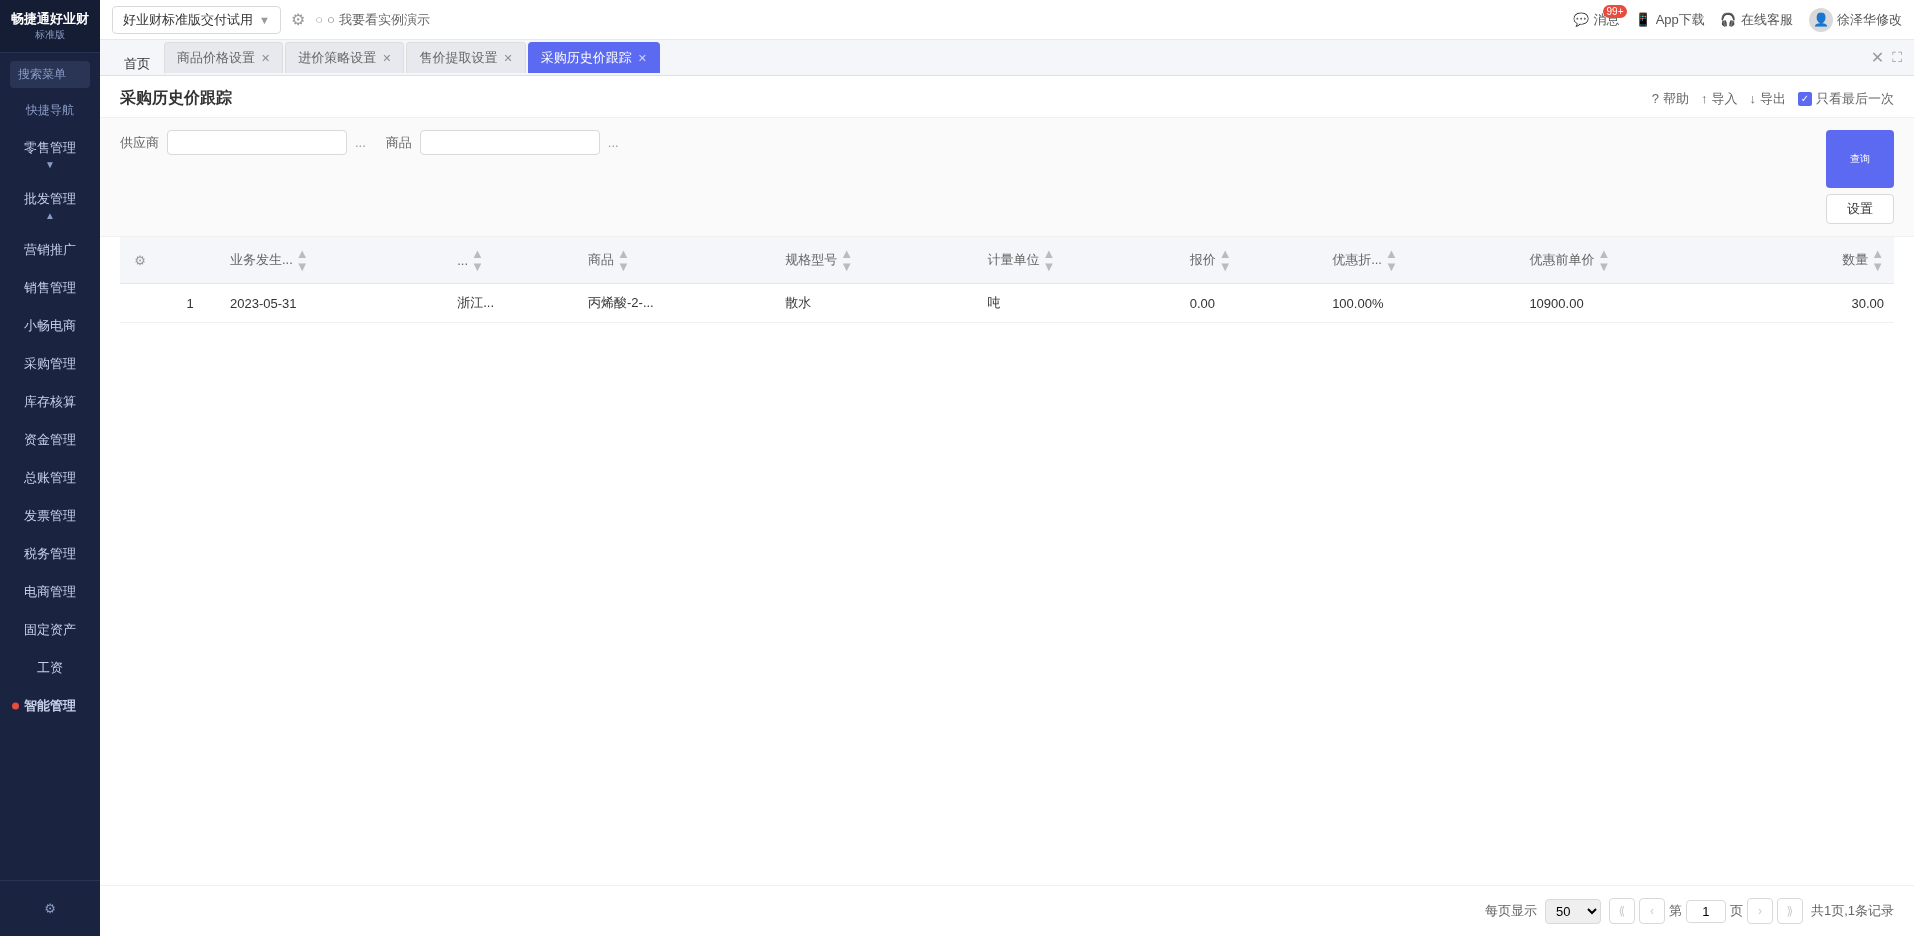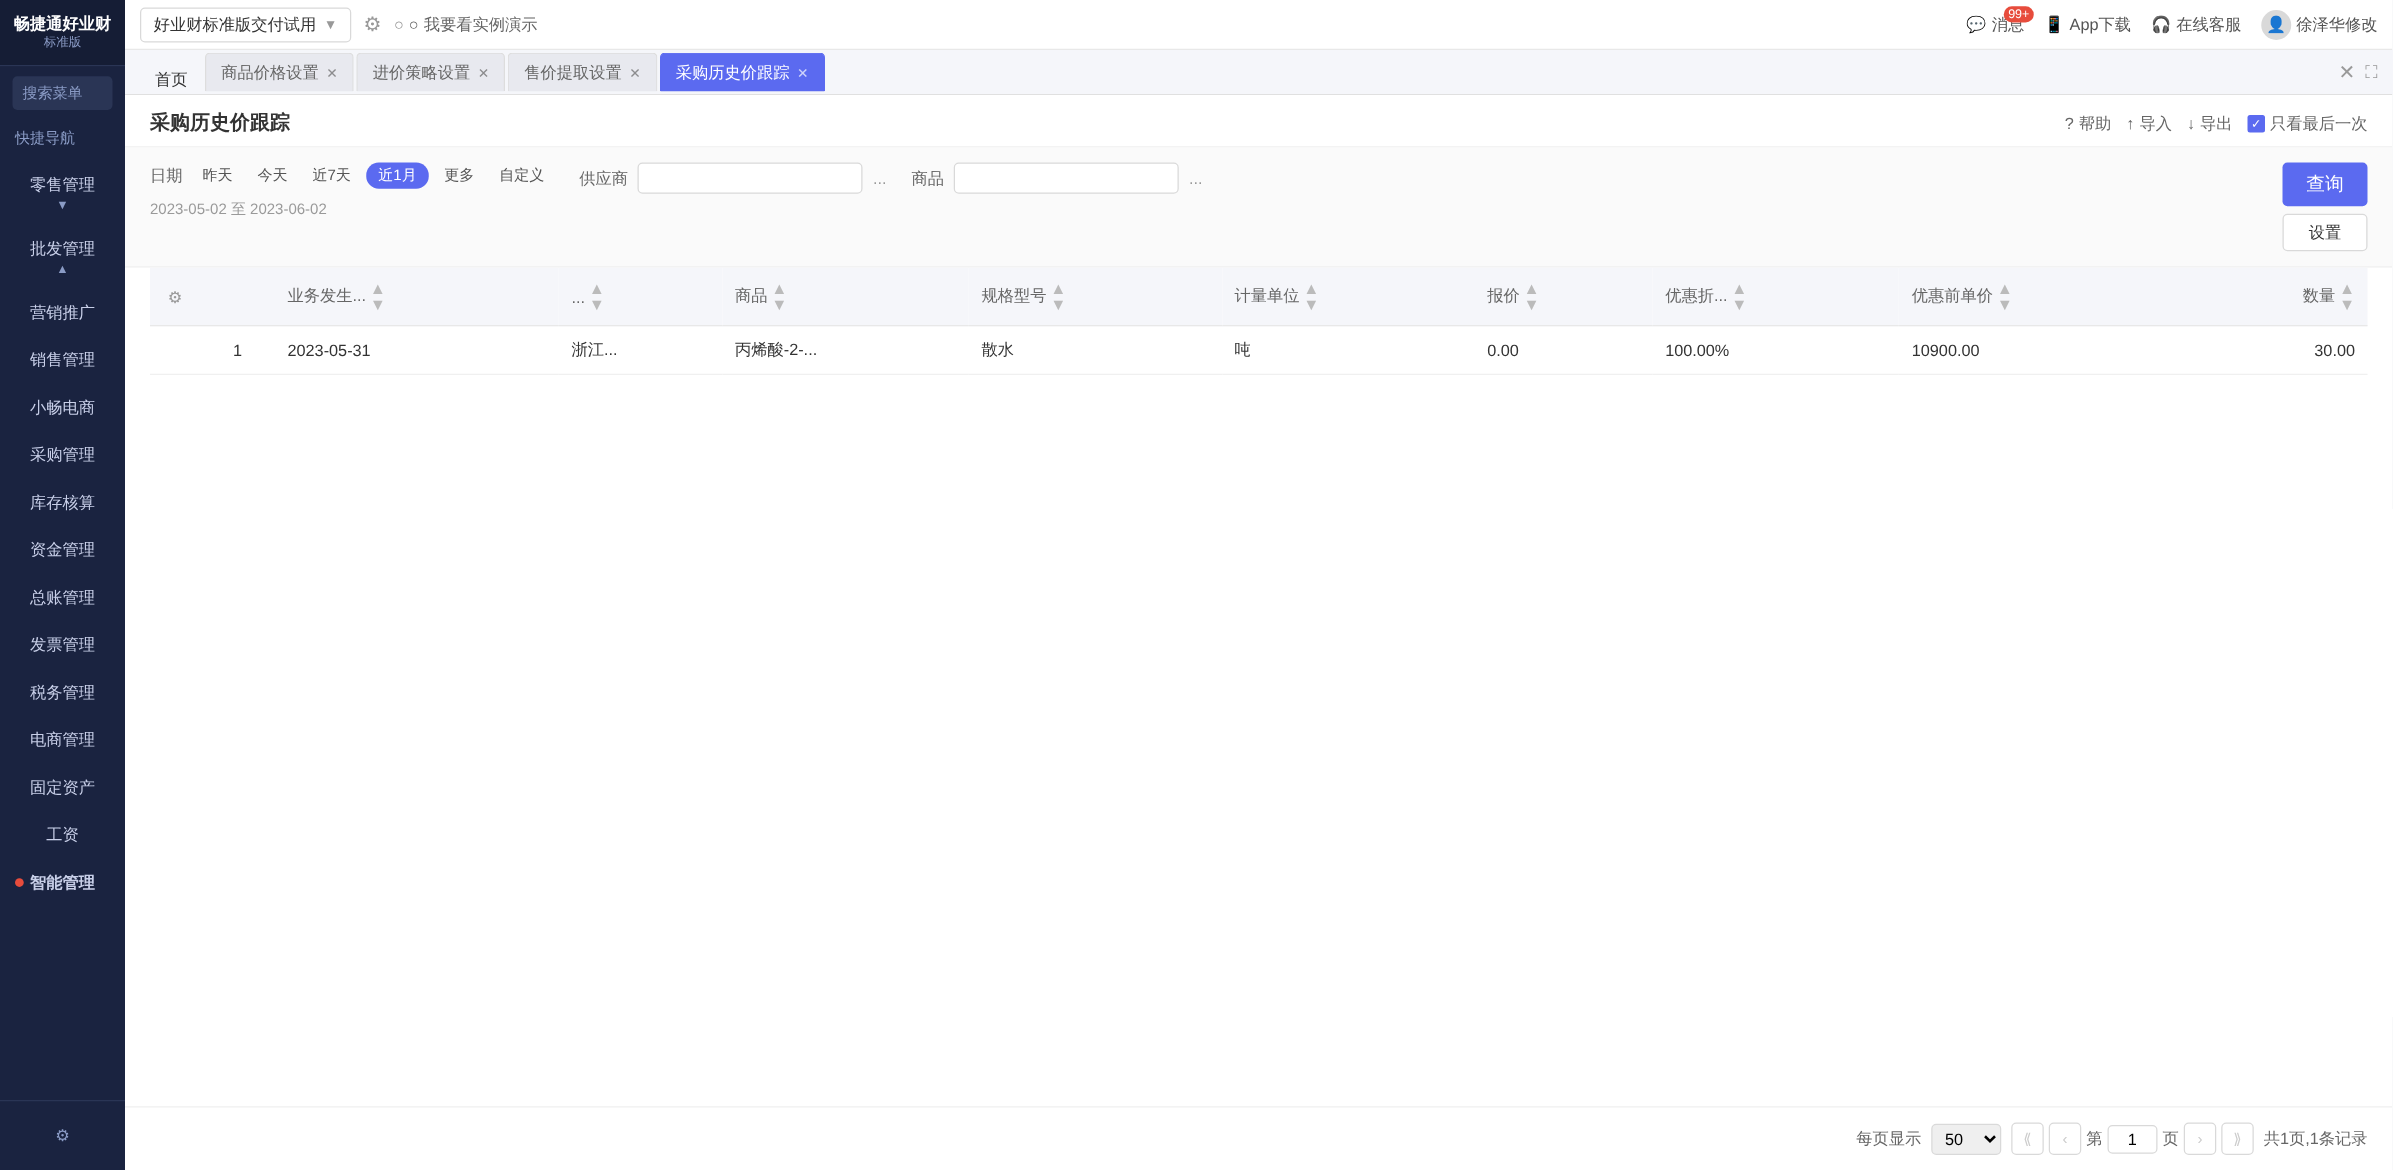"快捷导航" div { text-align: none -> center }
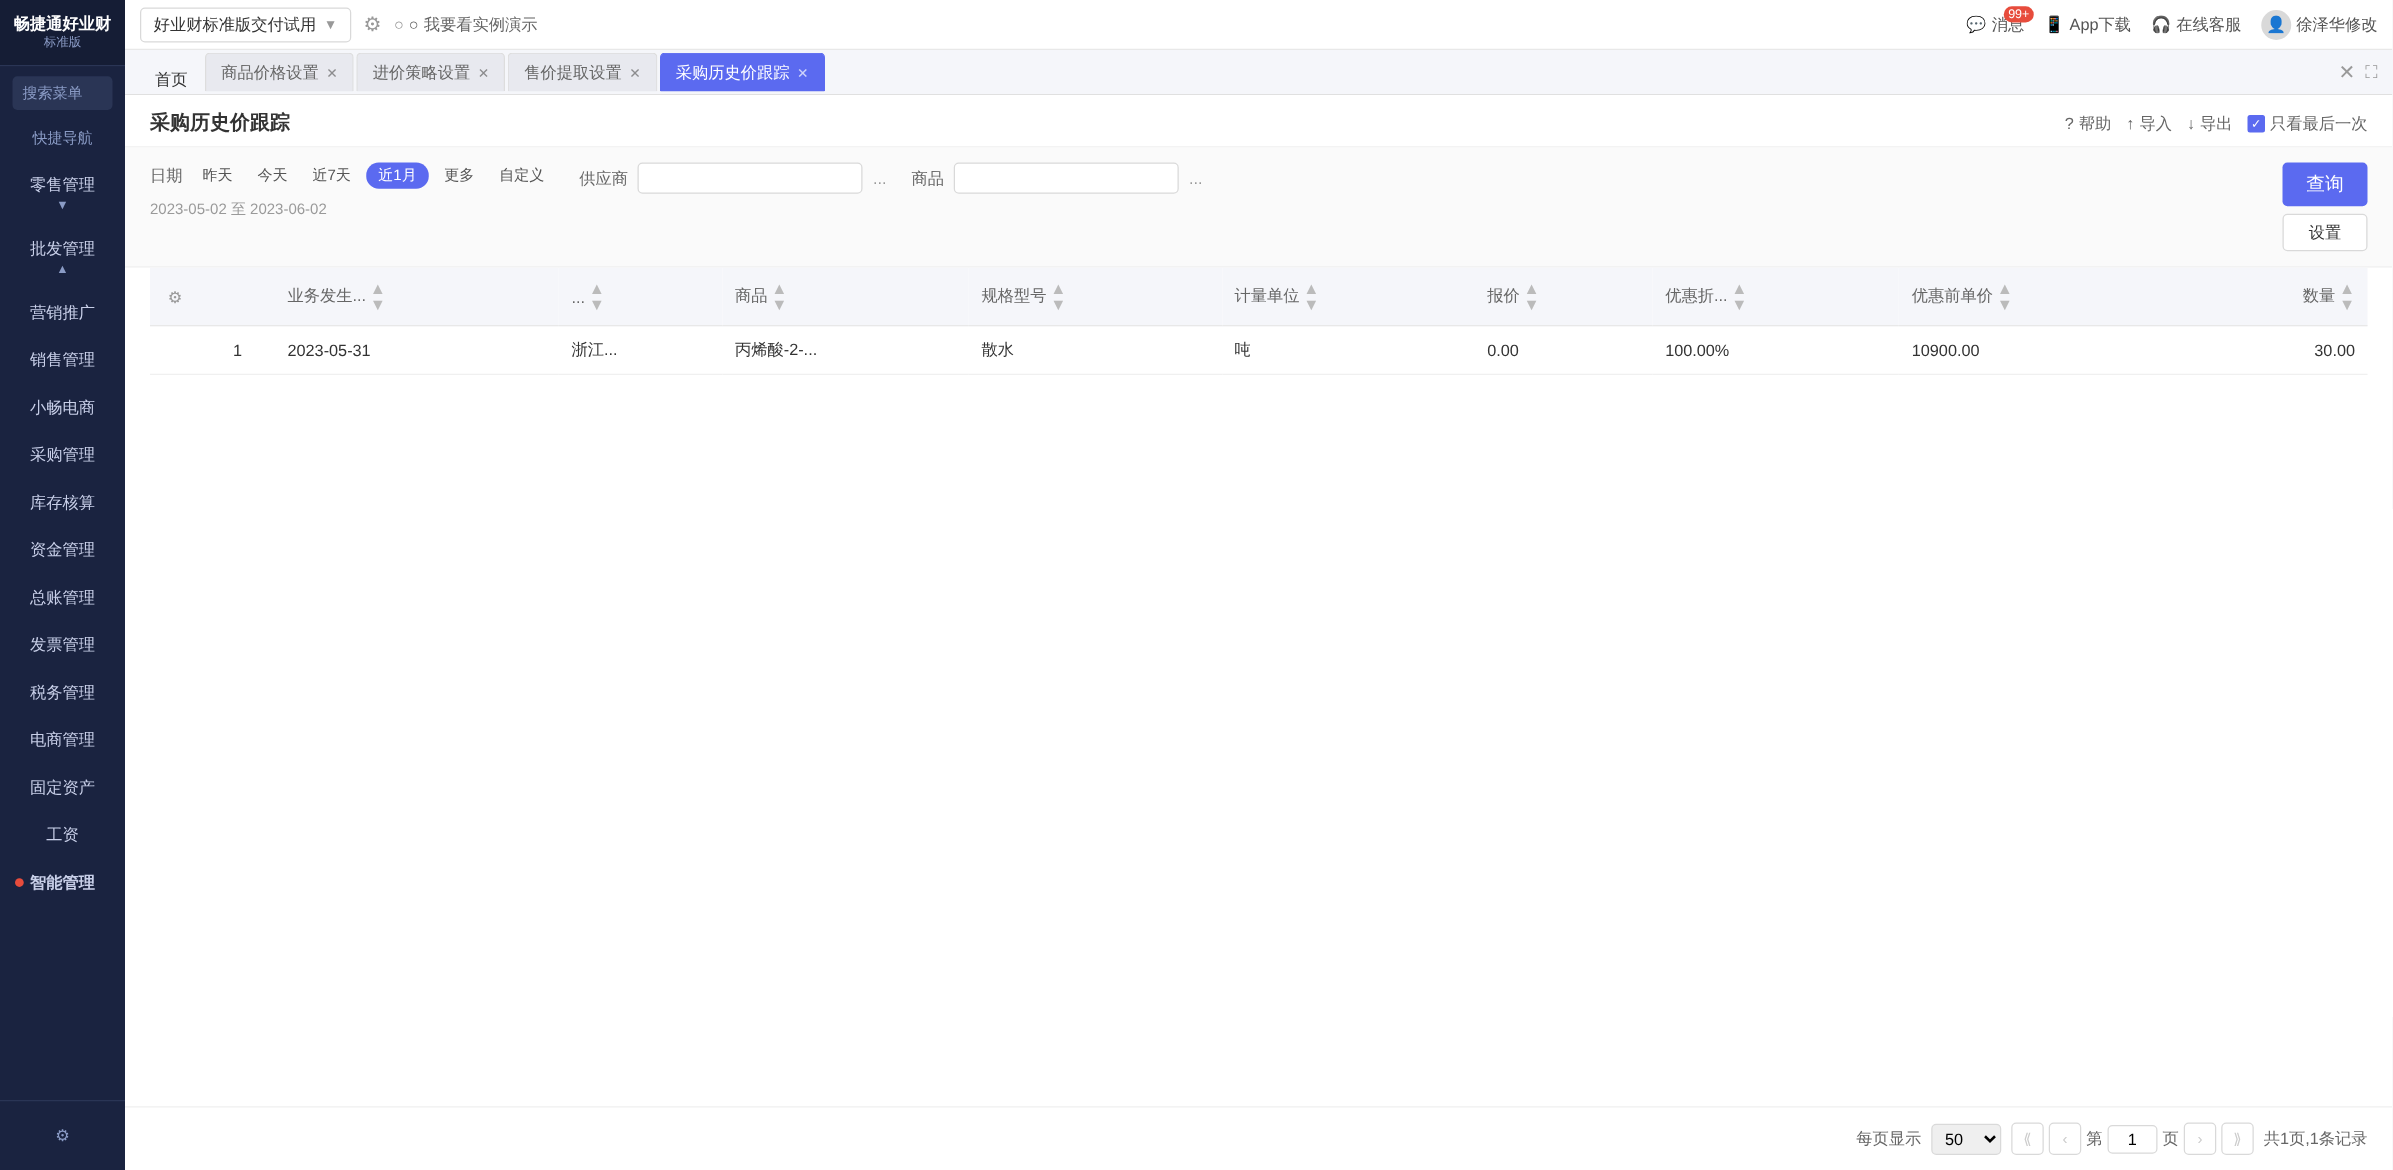"日期" div { html: <div> <div> <span>日期</span> <div> <button>昨天</button> <button>今天</button> <button>近7天</button> <button>近1月</button> <button>更多</button> <button>自定义</button> </div> </div> <div>2023-05-02 至 2023-06-02</div> </div> -> none }
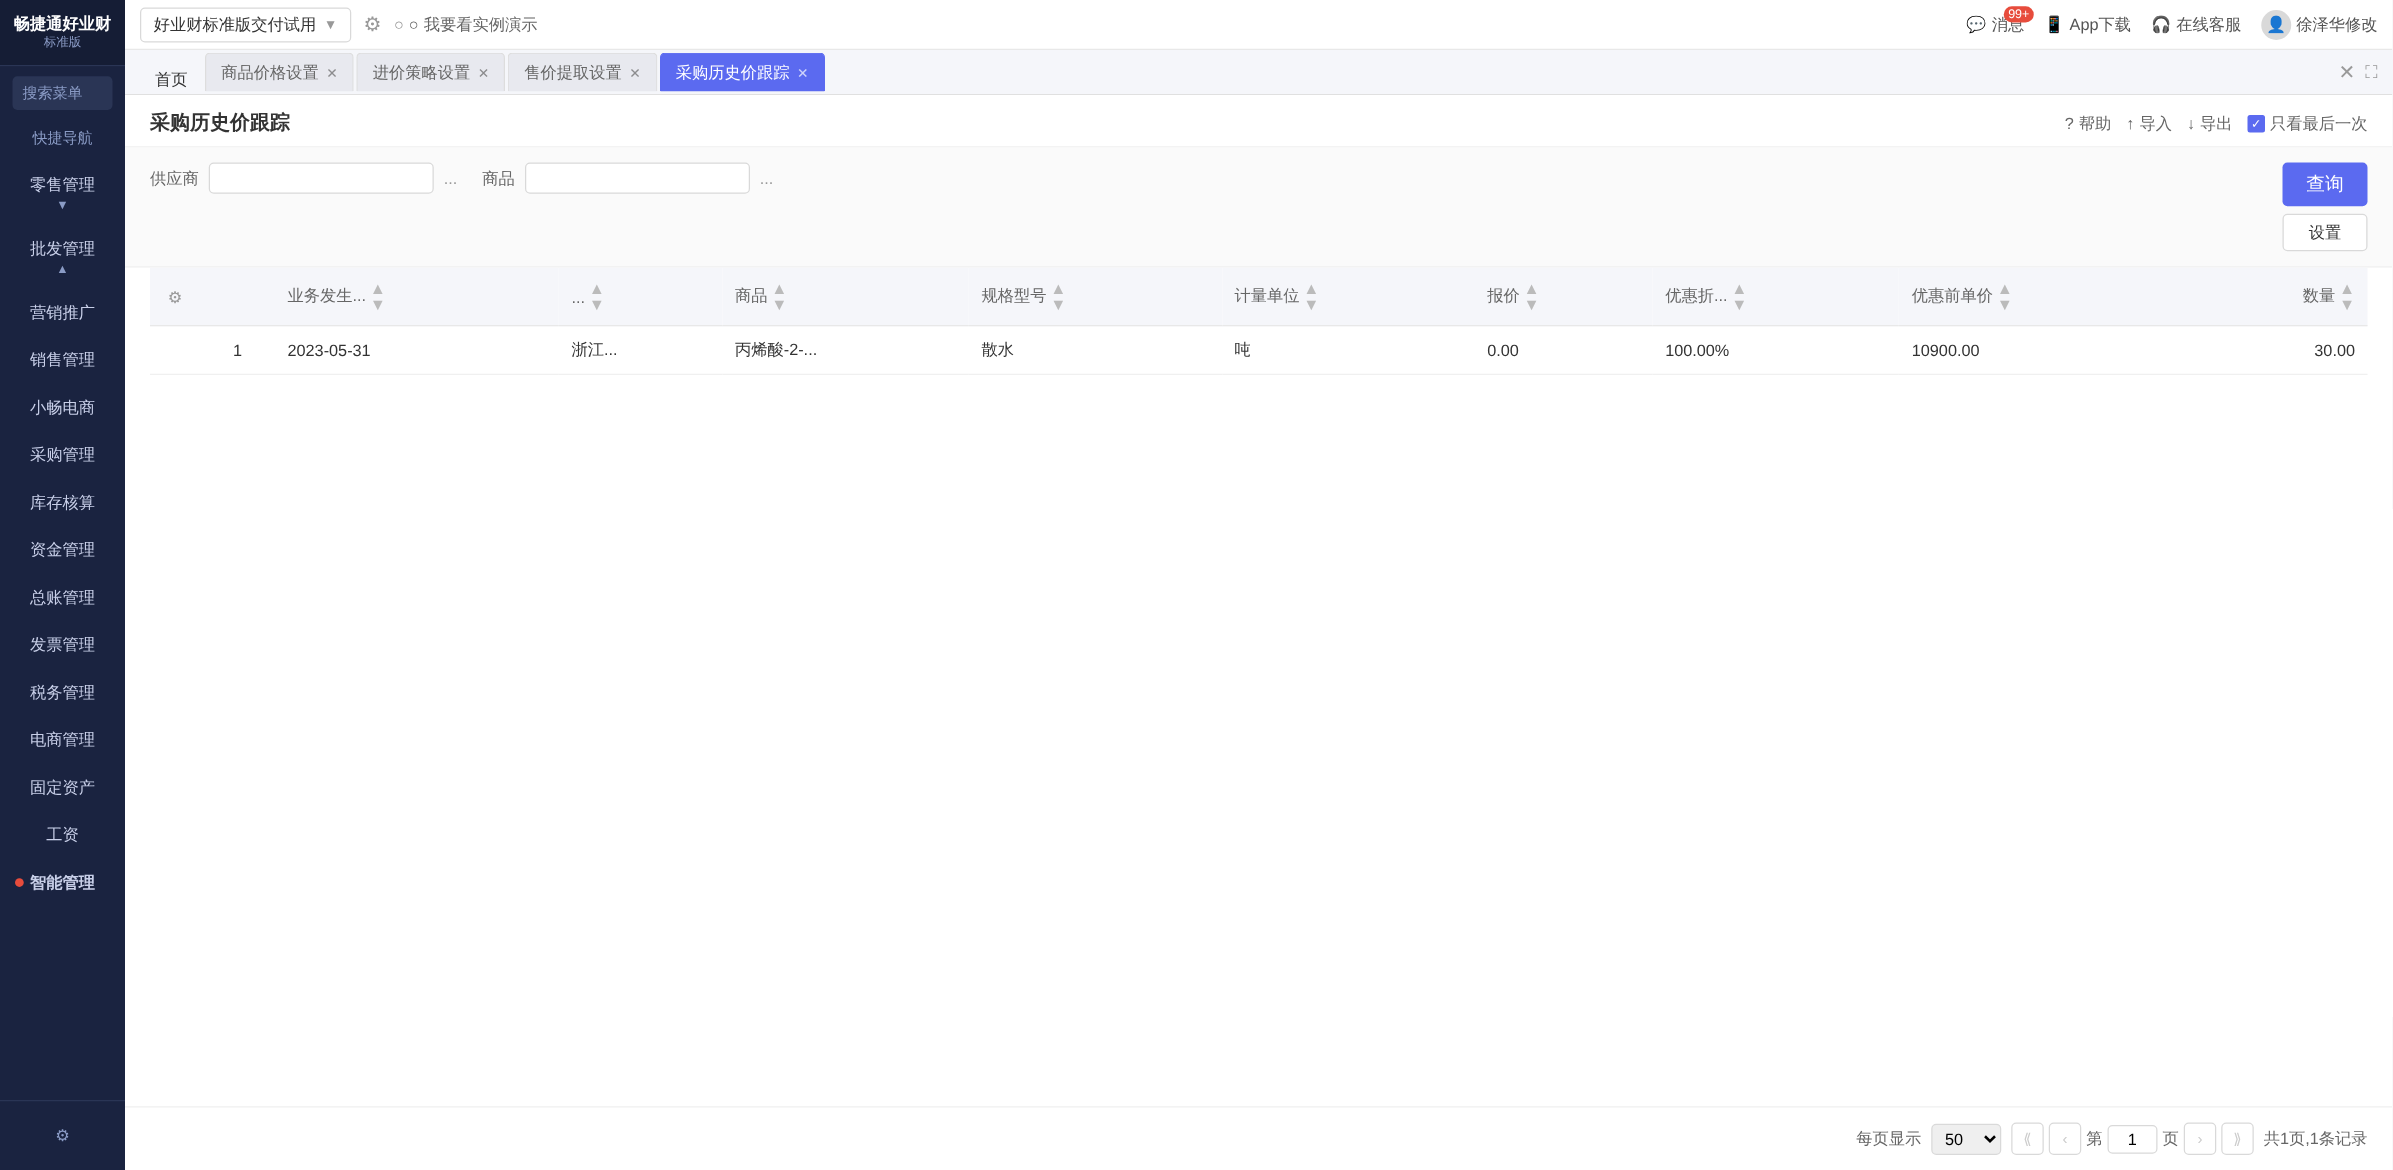"查询" .btn-primary { font-size: 15px -> 10px; padding: 8px 16px -> 22px 16px }
